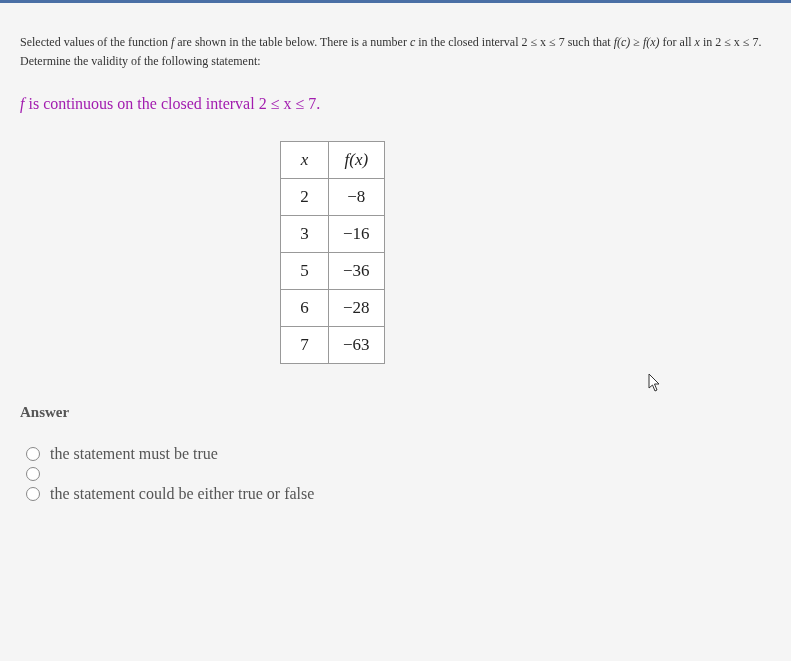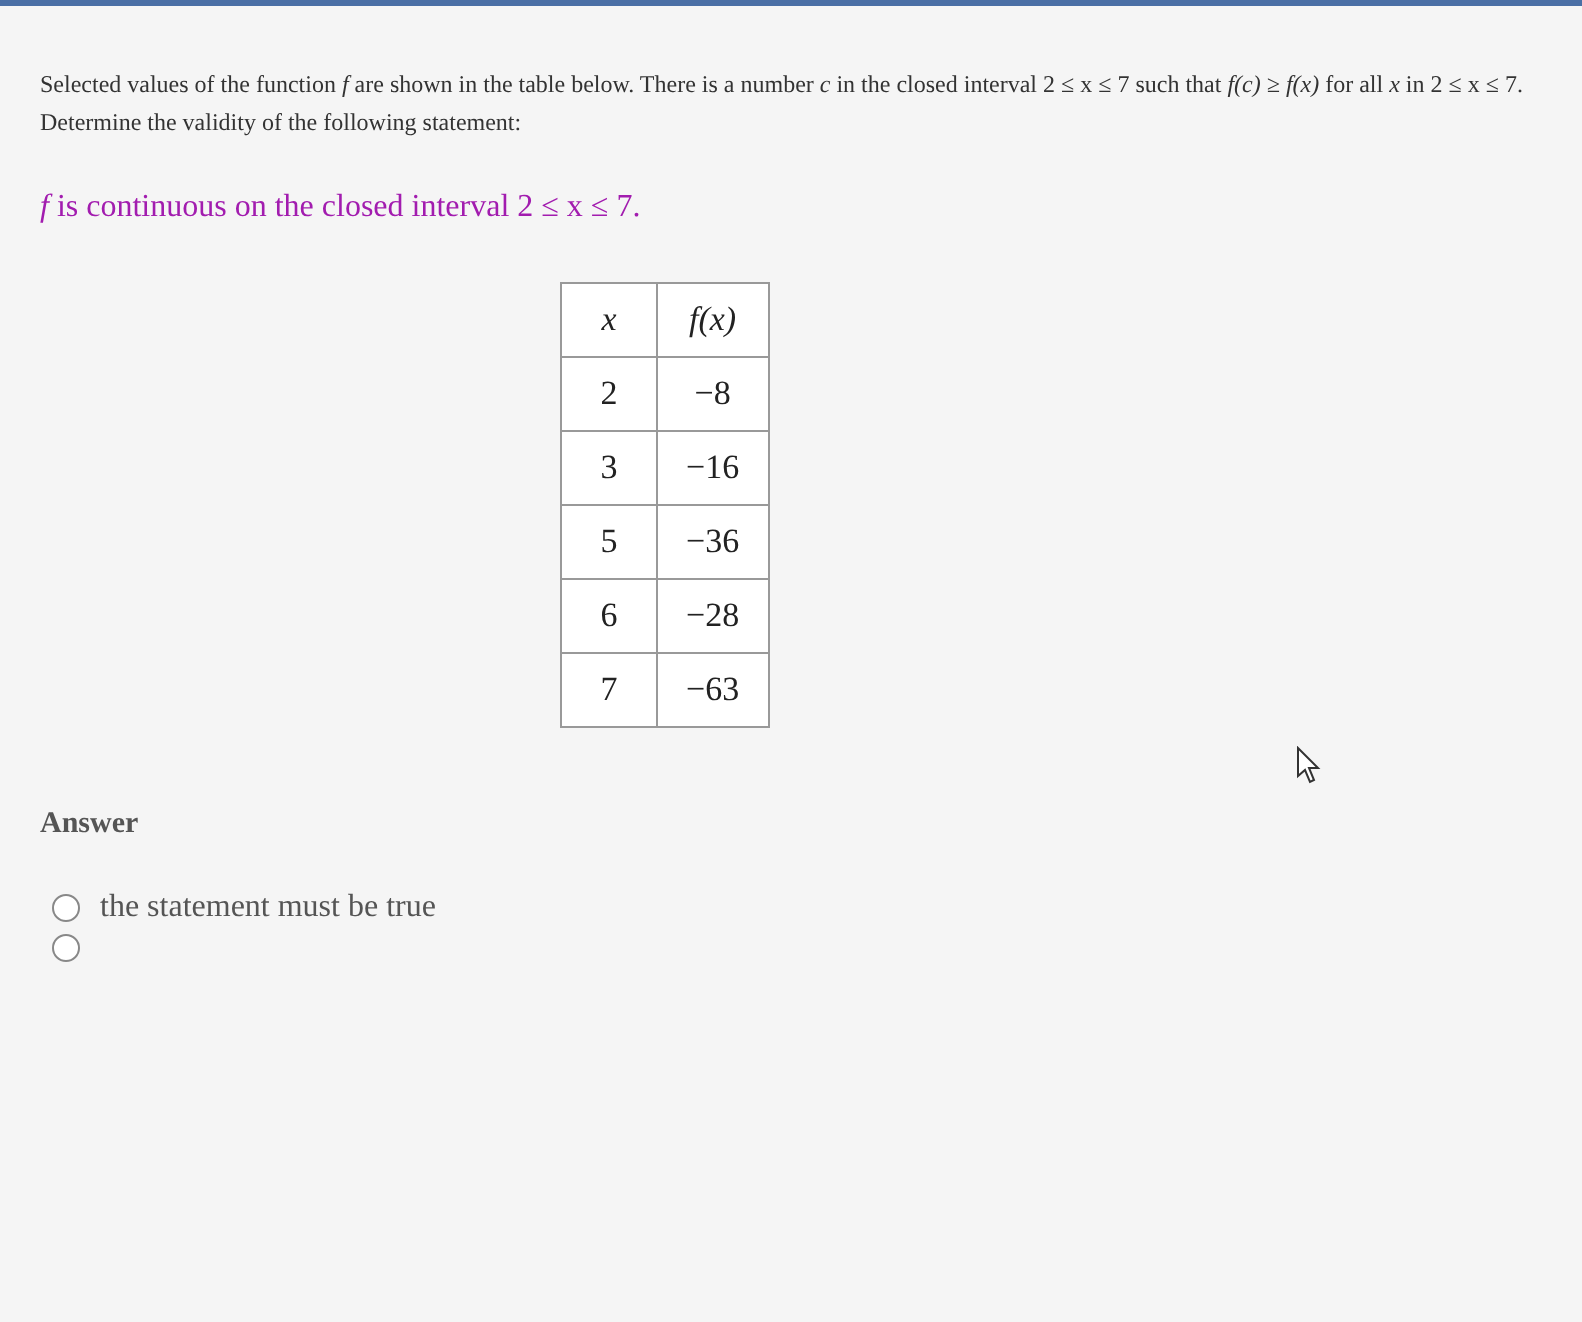"the statement could be either" label.option { html: none -> <label> <span></span> <span>the statement could be either true or false</span> </label> }
